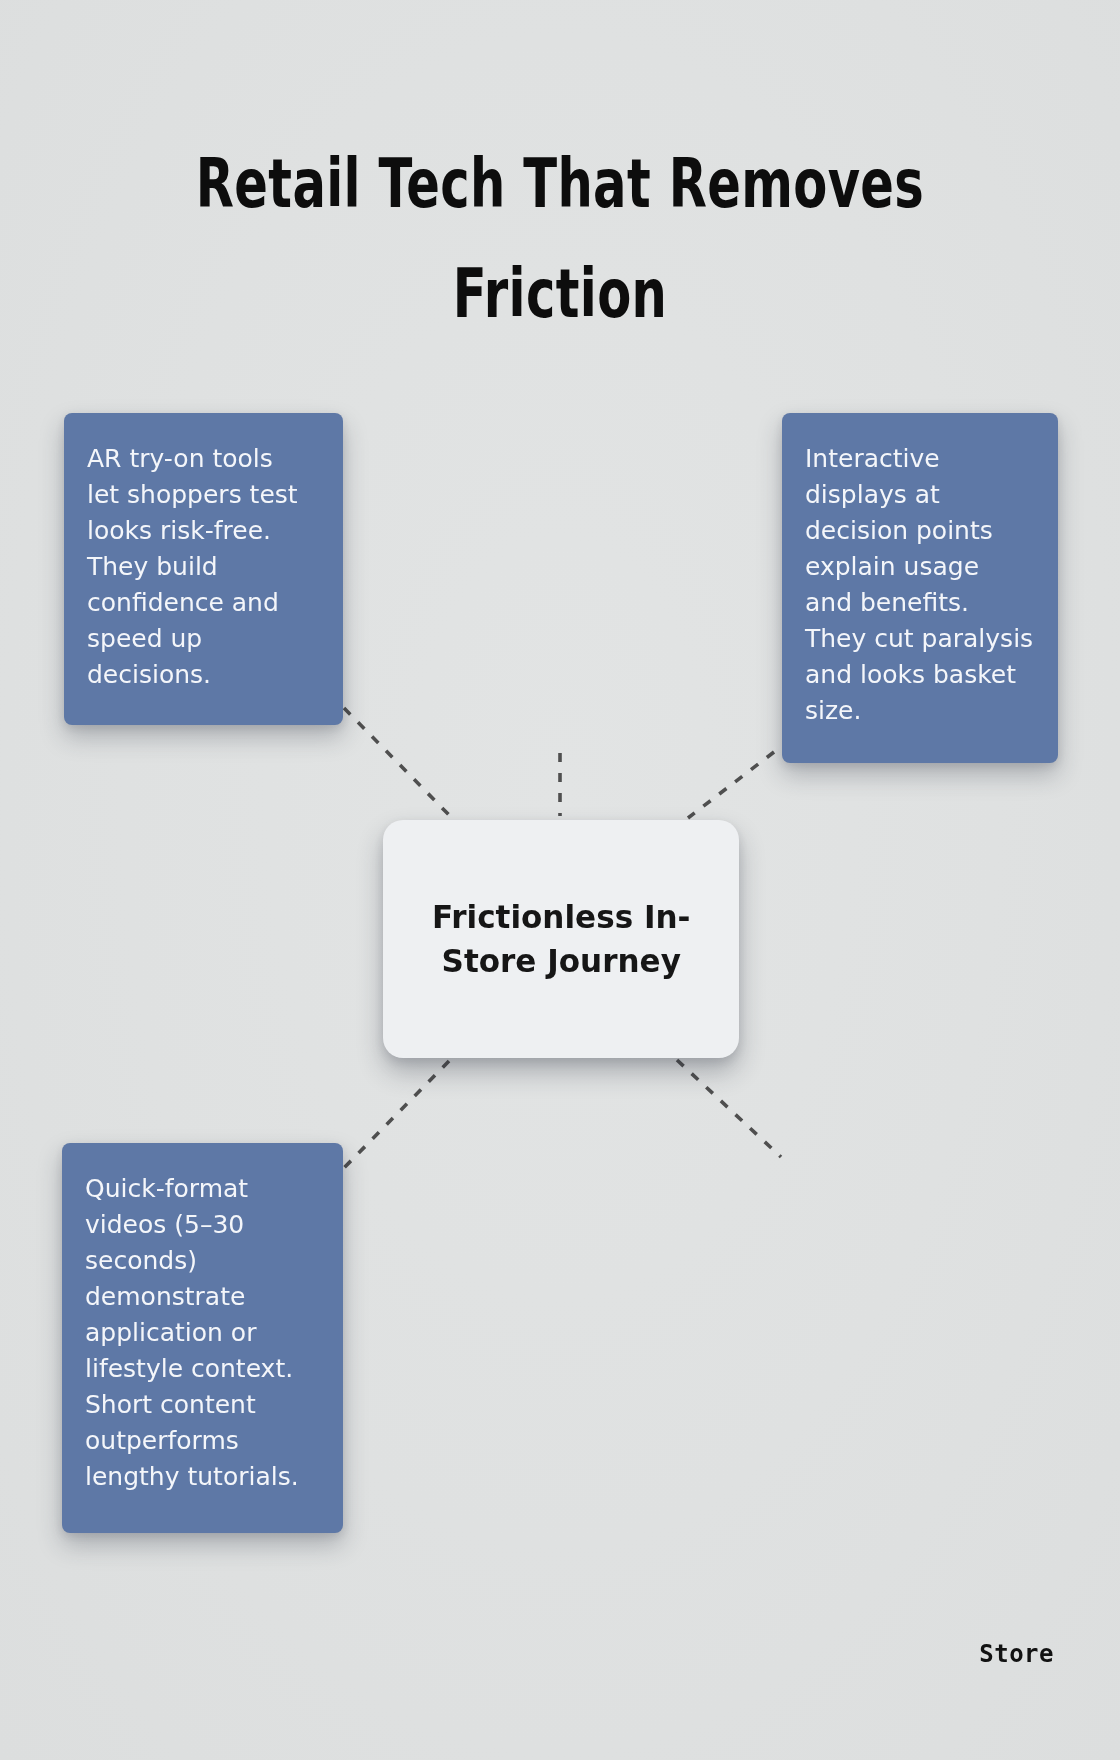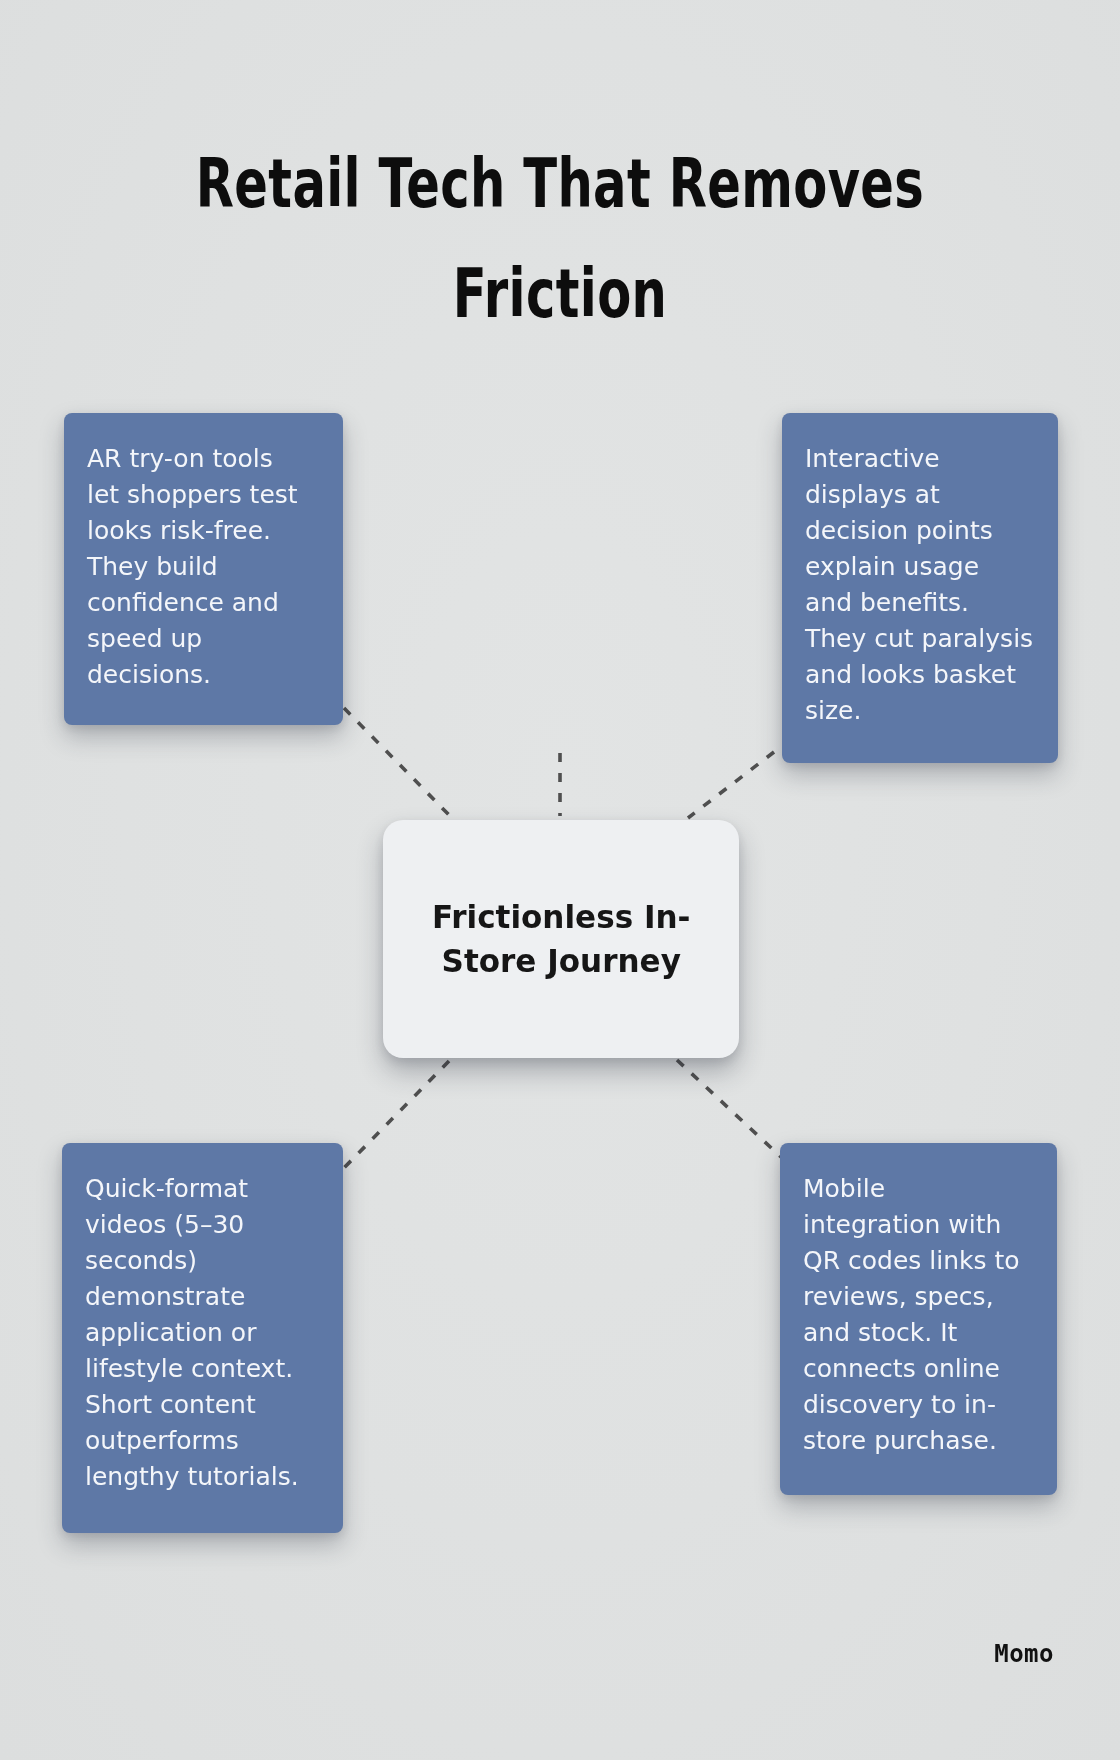"Mobile" div.node { html: <div> <div>Mobile integration with QR codes links to reviews, specs, and stock. It connects online discovery to in- store purchase.</div> </div> -> none }
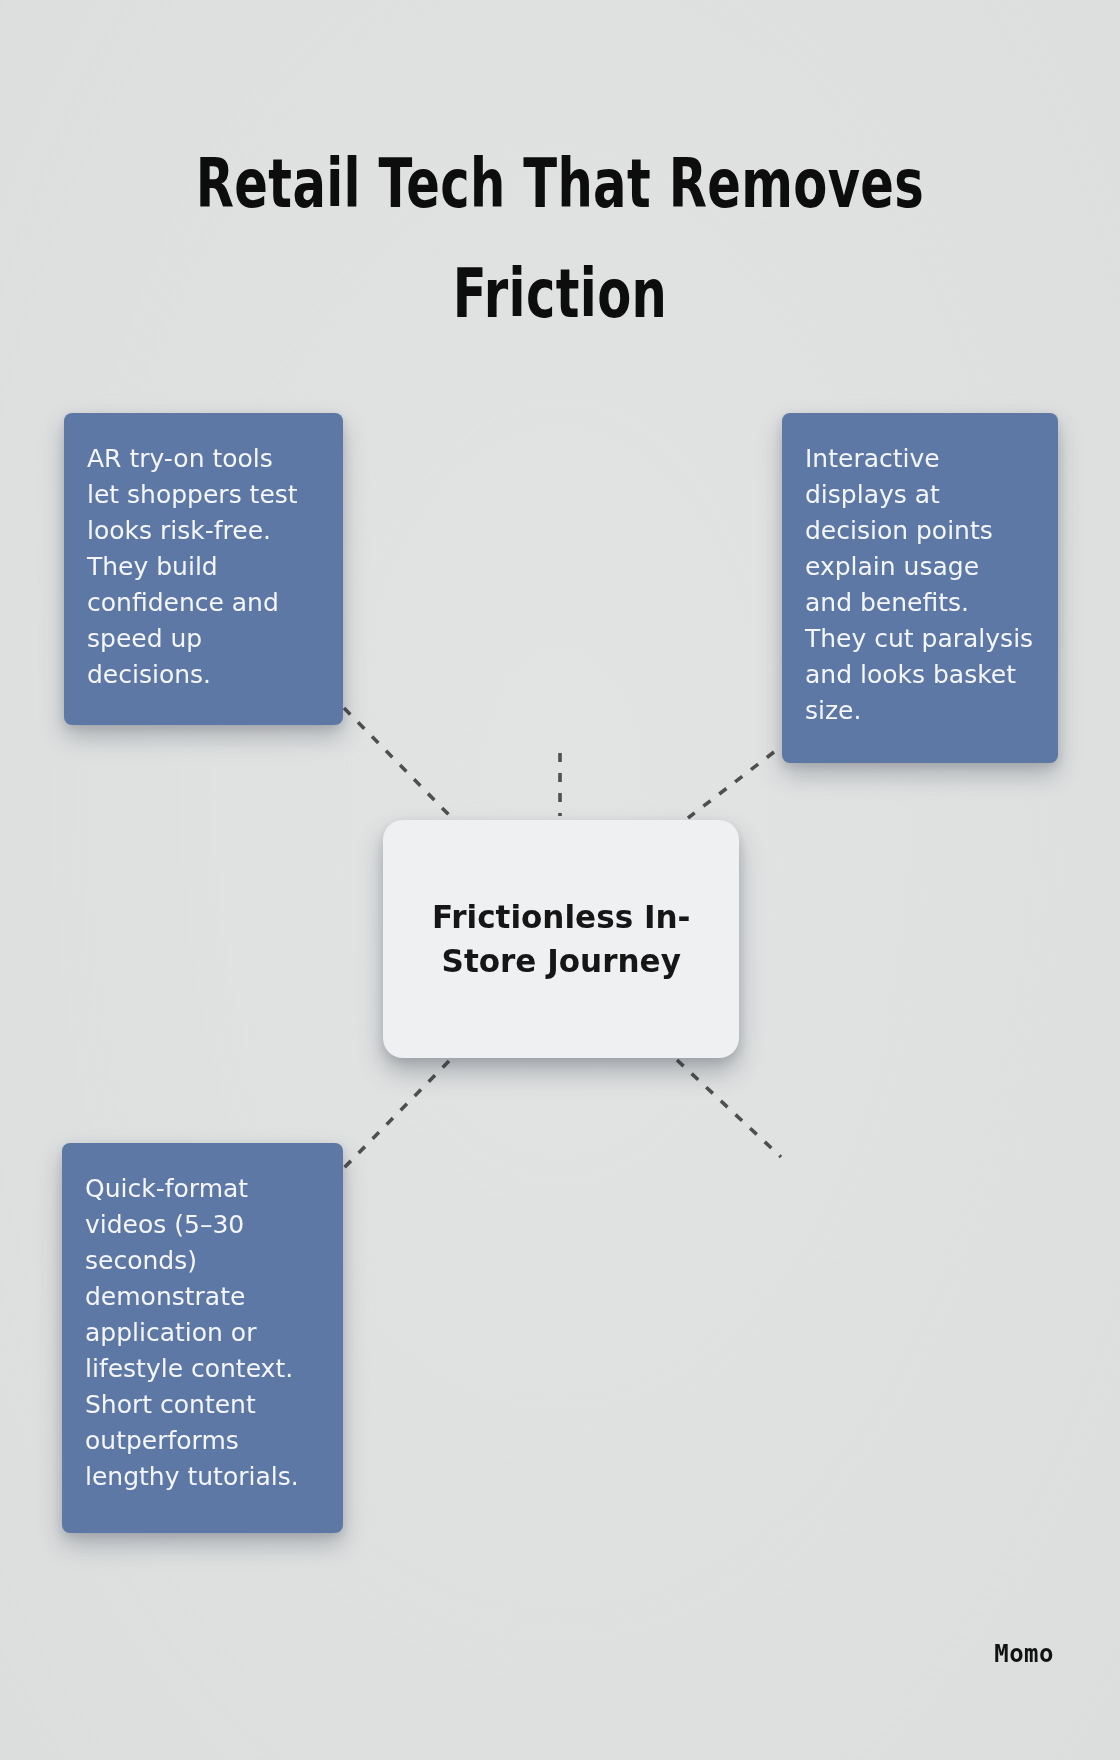"Momo" div.watermark { text: Momo -> Store }
